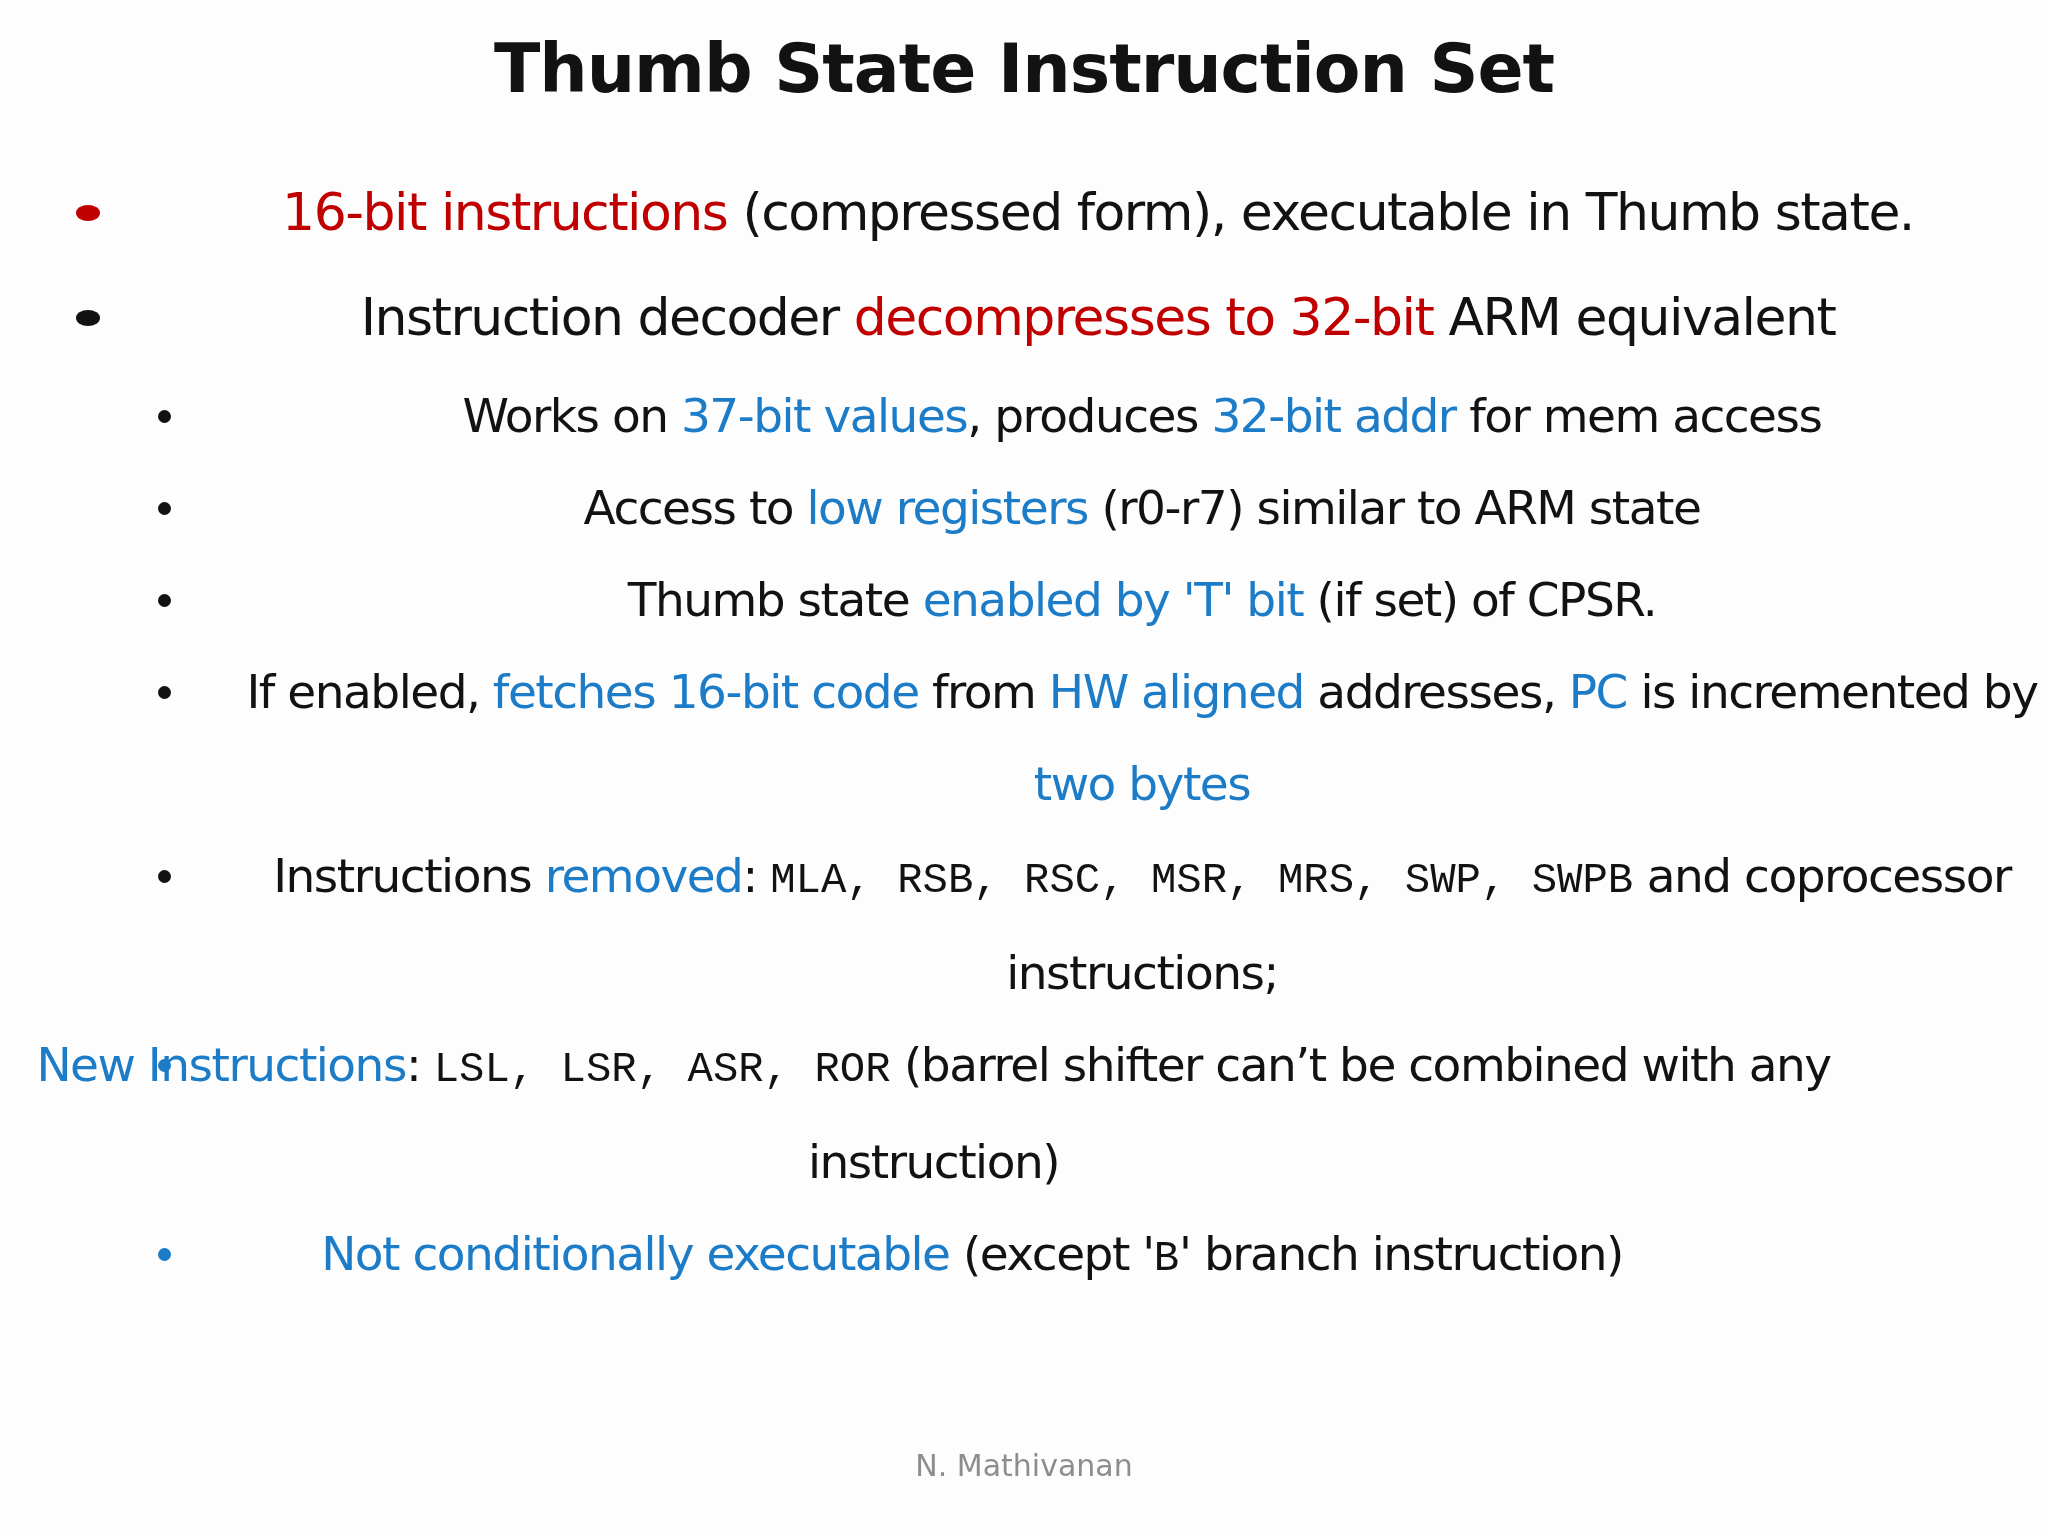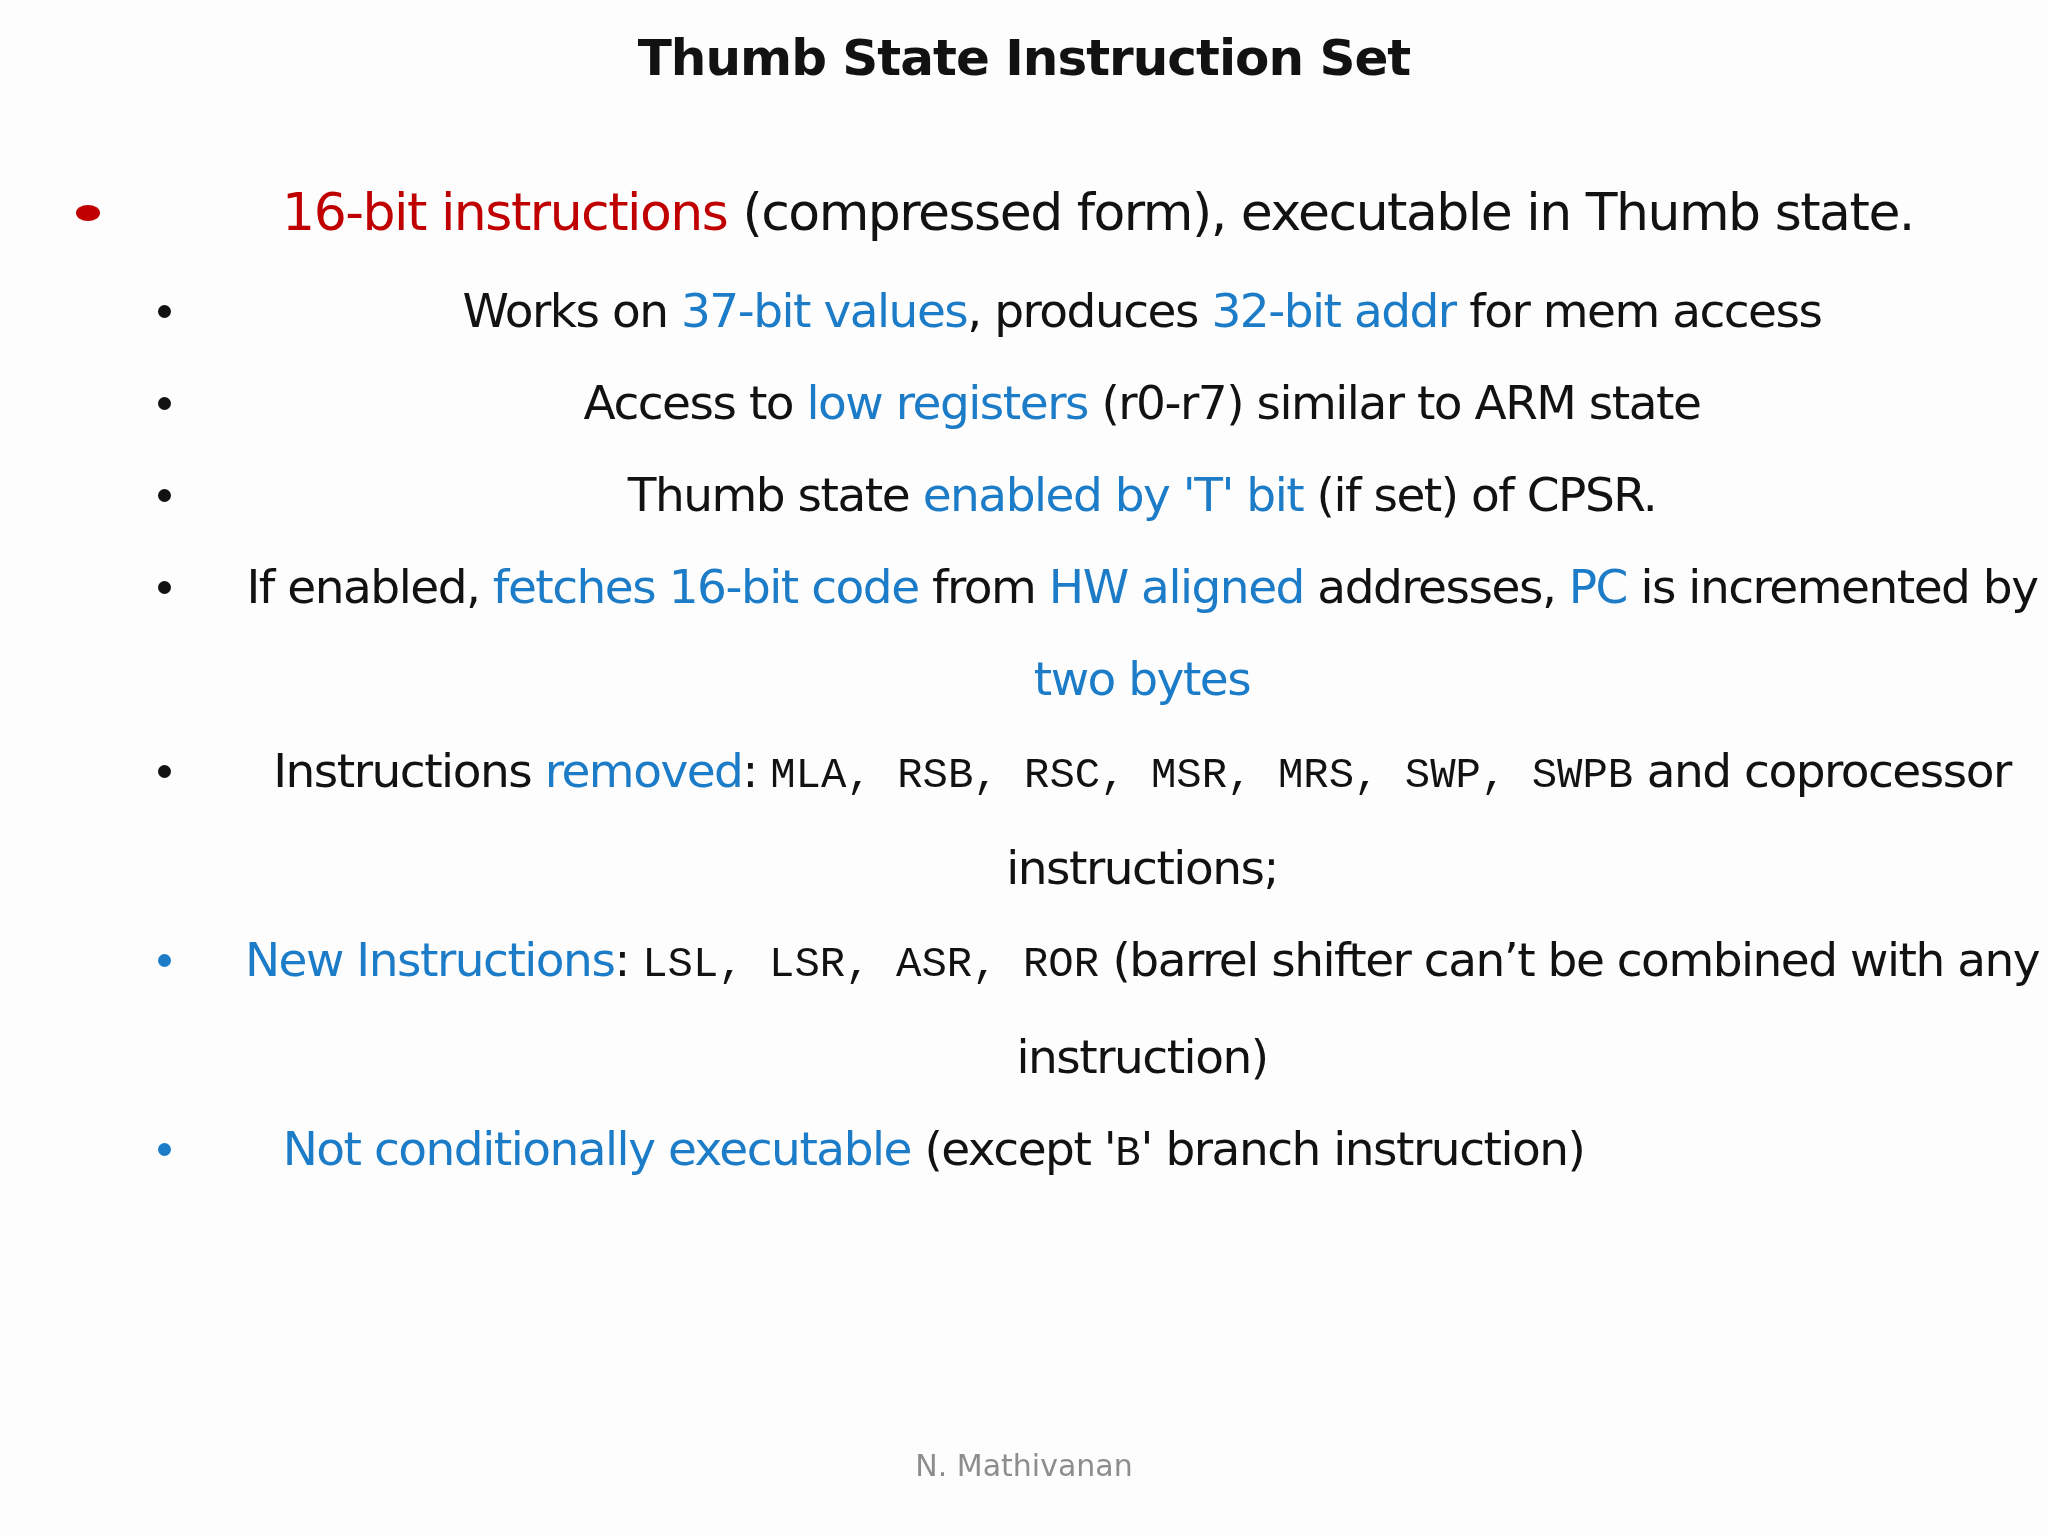"Thumb State Instruction Set" .title { font-size: 50px -> 68px }
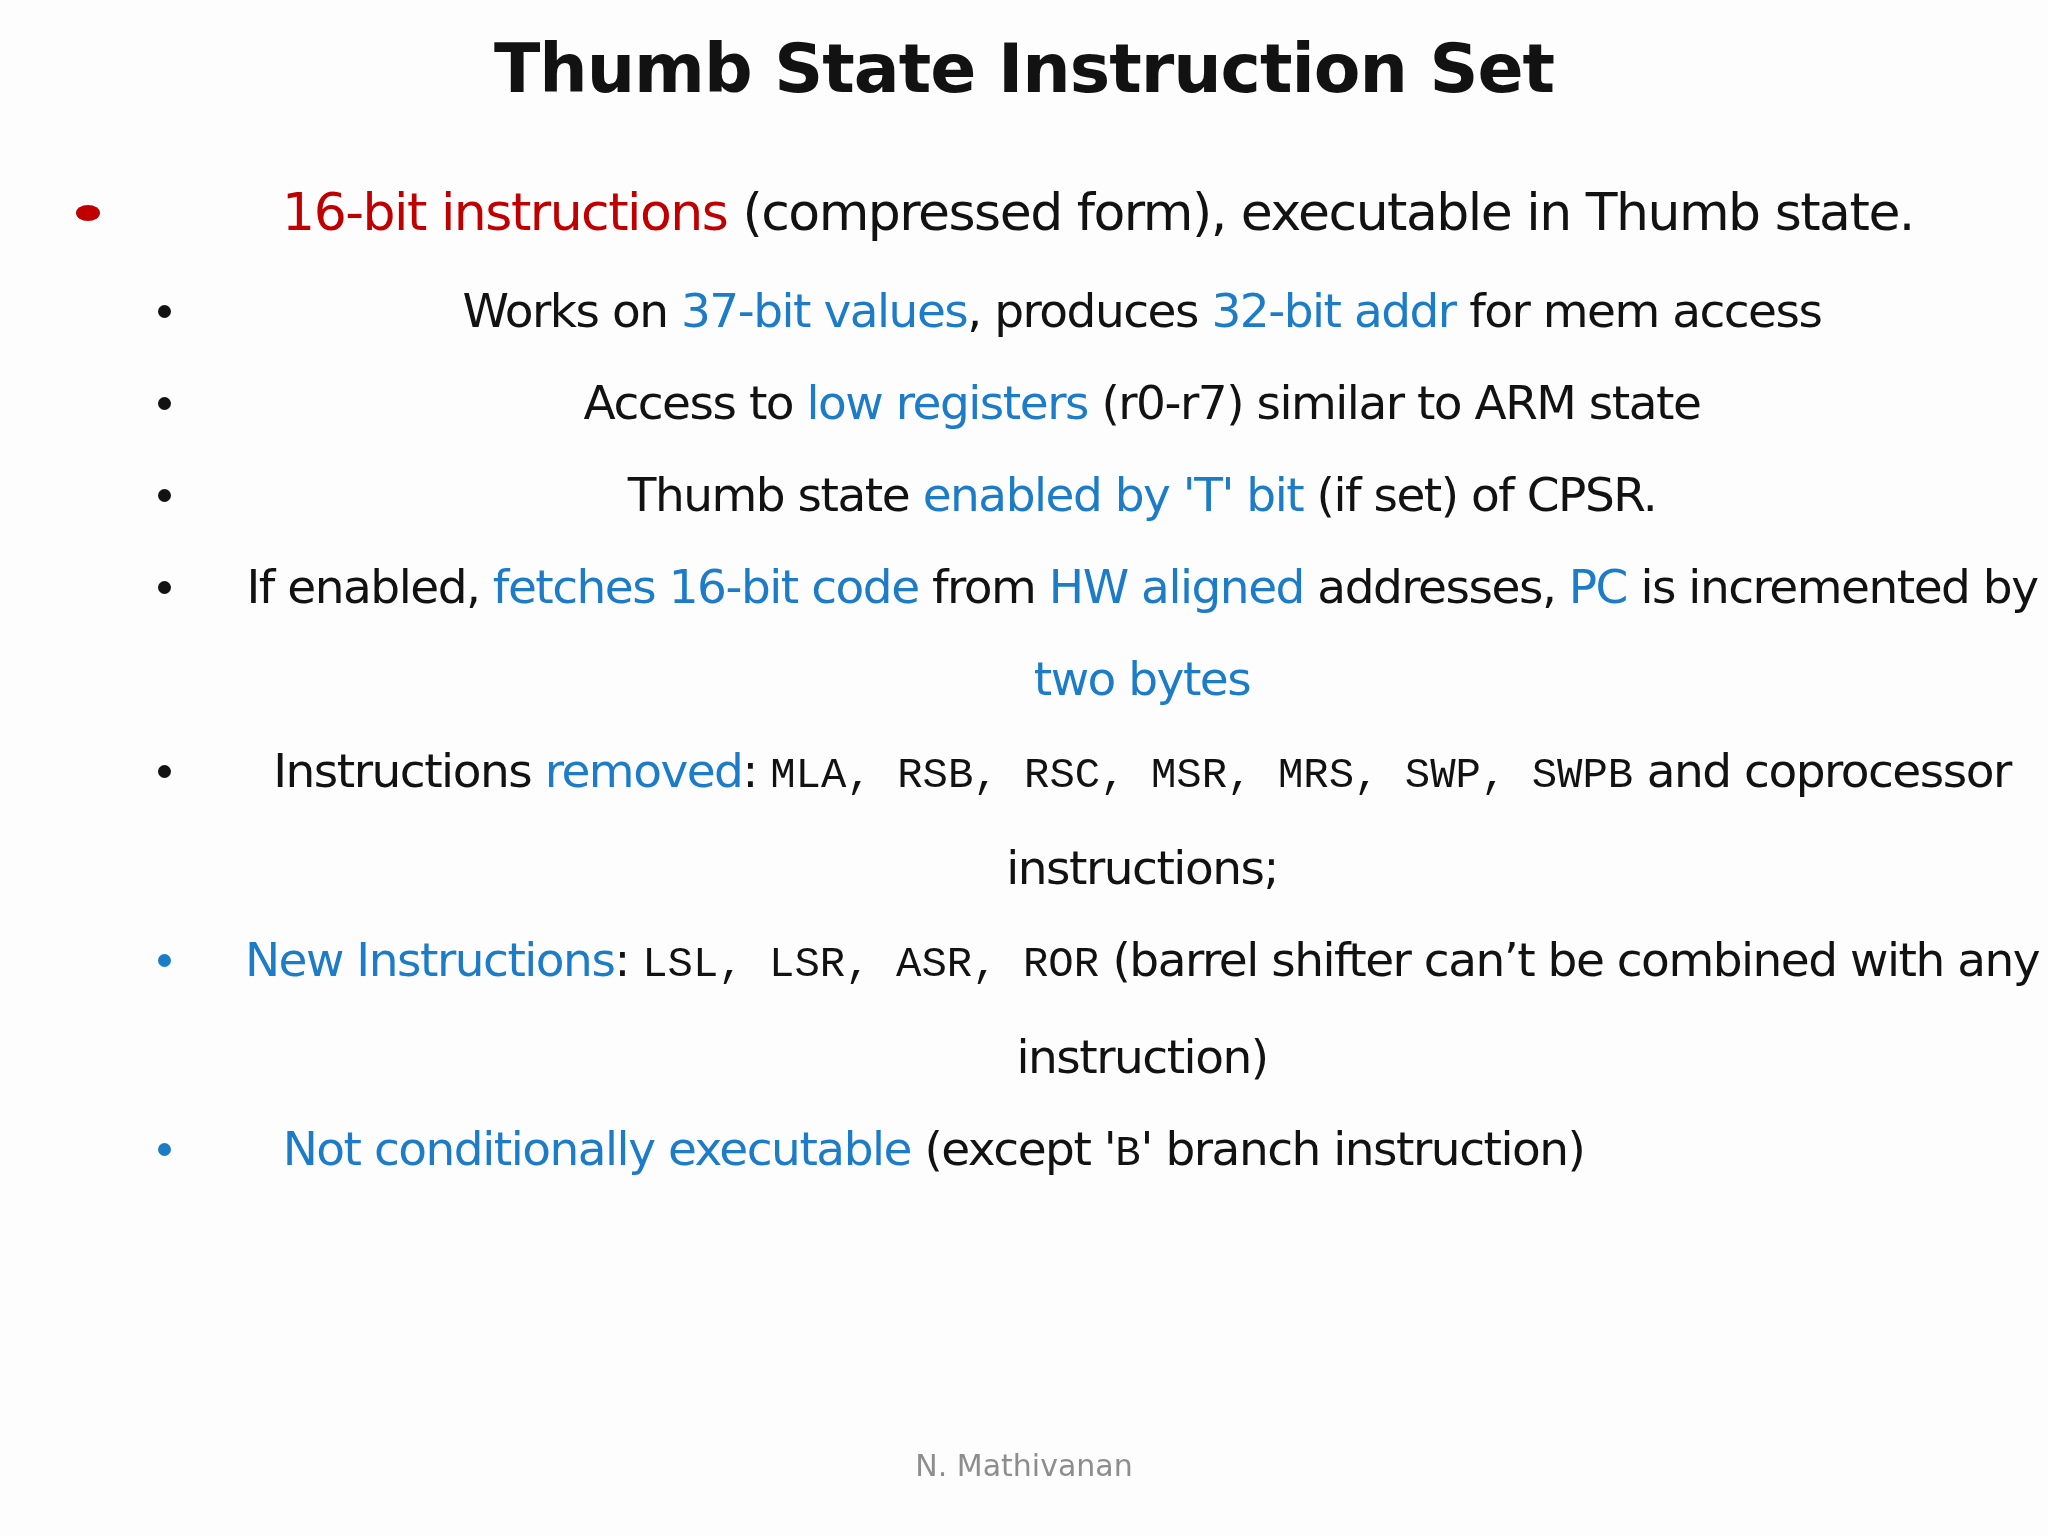"Instruction decoder decompresses to" div.li { html: none -> <div><span></span><span><span>Instruction decoder </span><span>decompresses to 32-bit</span><span> ARM equivalent</span></span></div> }
